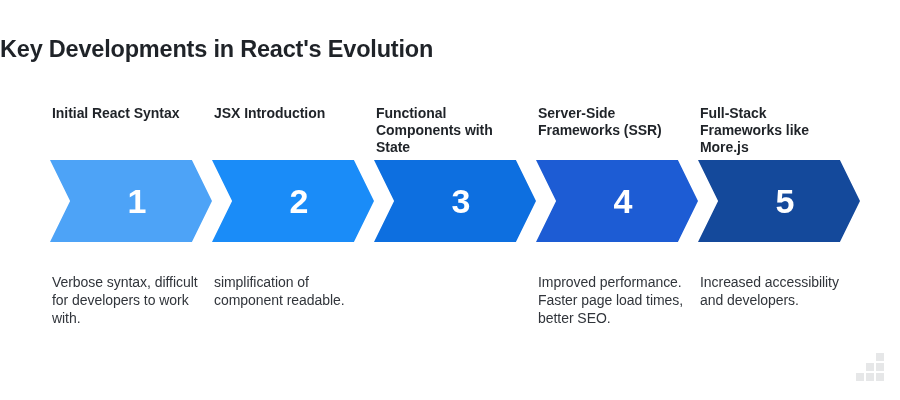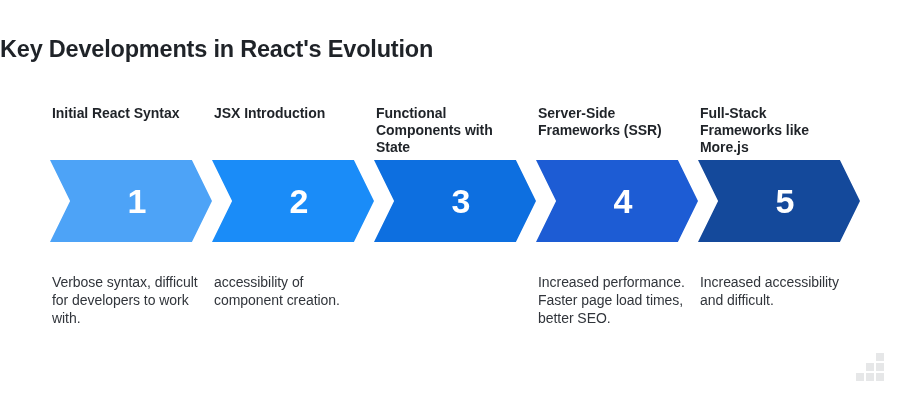"accessibility of component creation." div.step-desc { text: accessibility of component creation -> simplification of component readable }
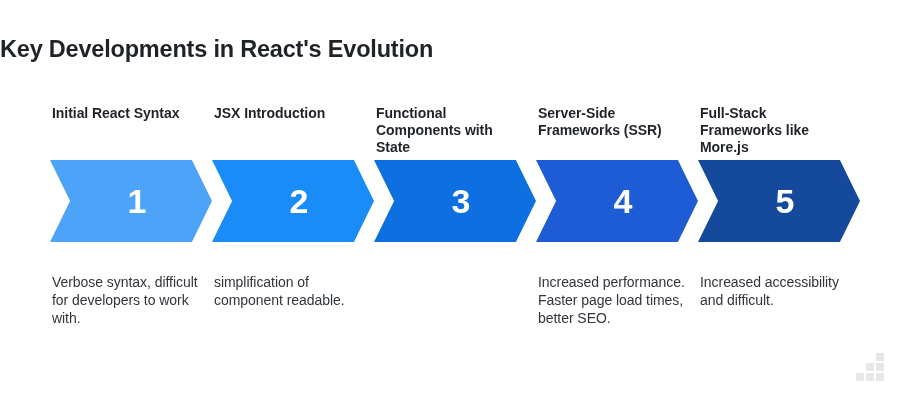"Increased performance. Faster page load" div.step-desc { text: Increased -> Improved }
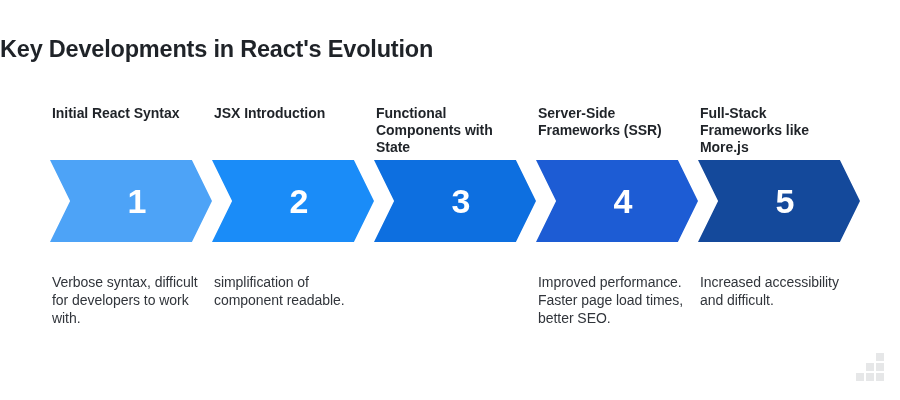"Increased accessibility and difficult." div.step-desc { text: difficult -> developers }
